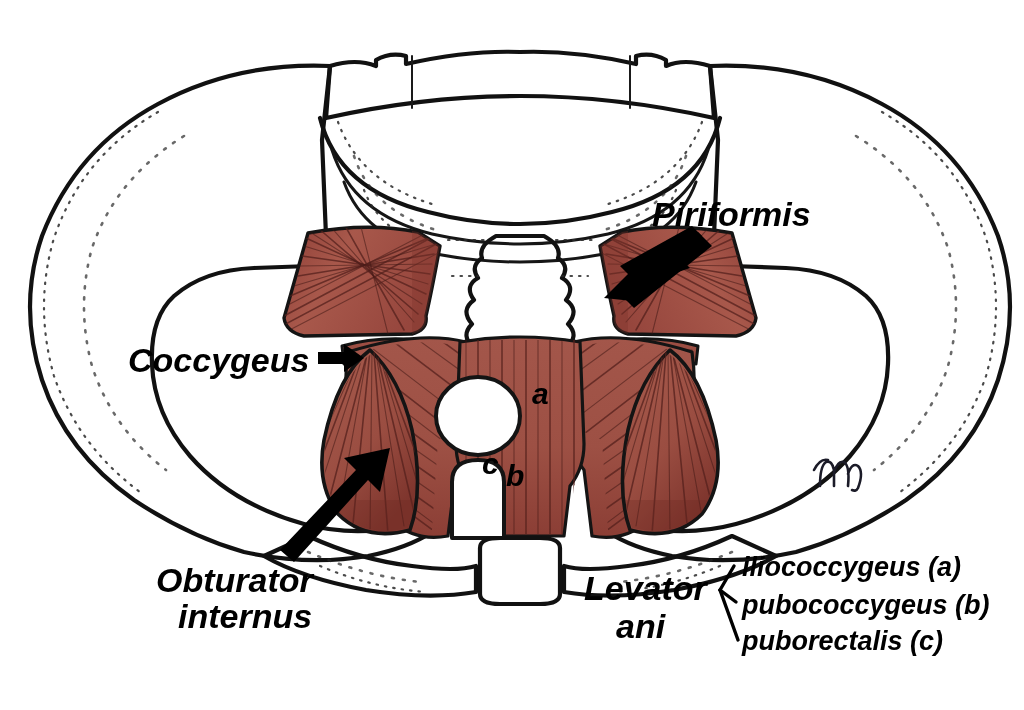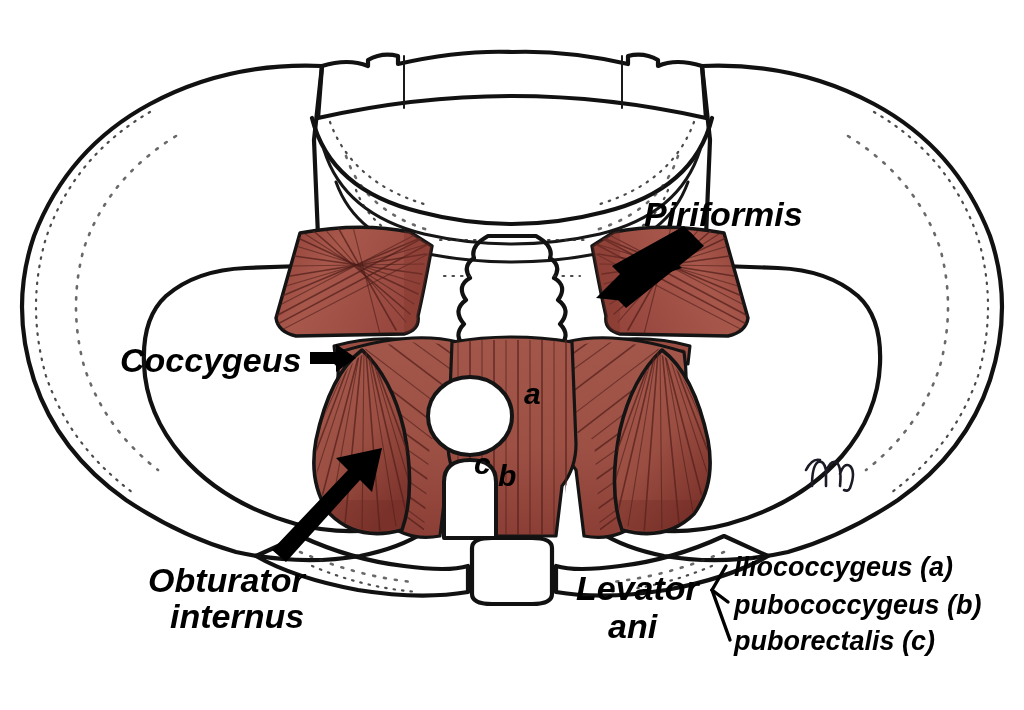"Piriformis" #figure-root { padding-left: none -> 8px }
